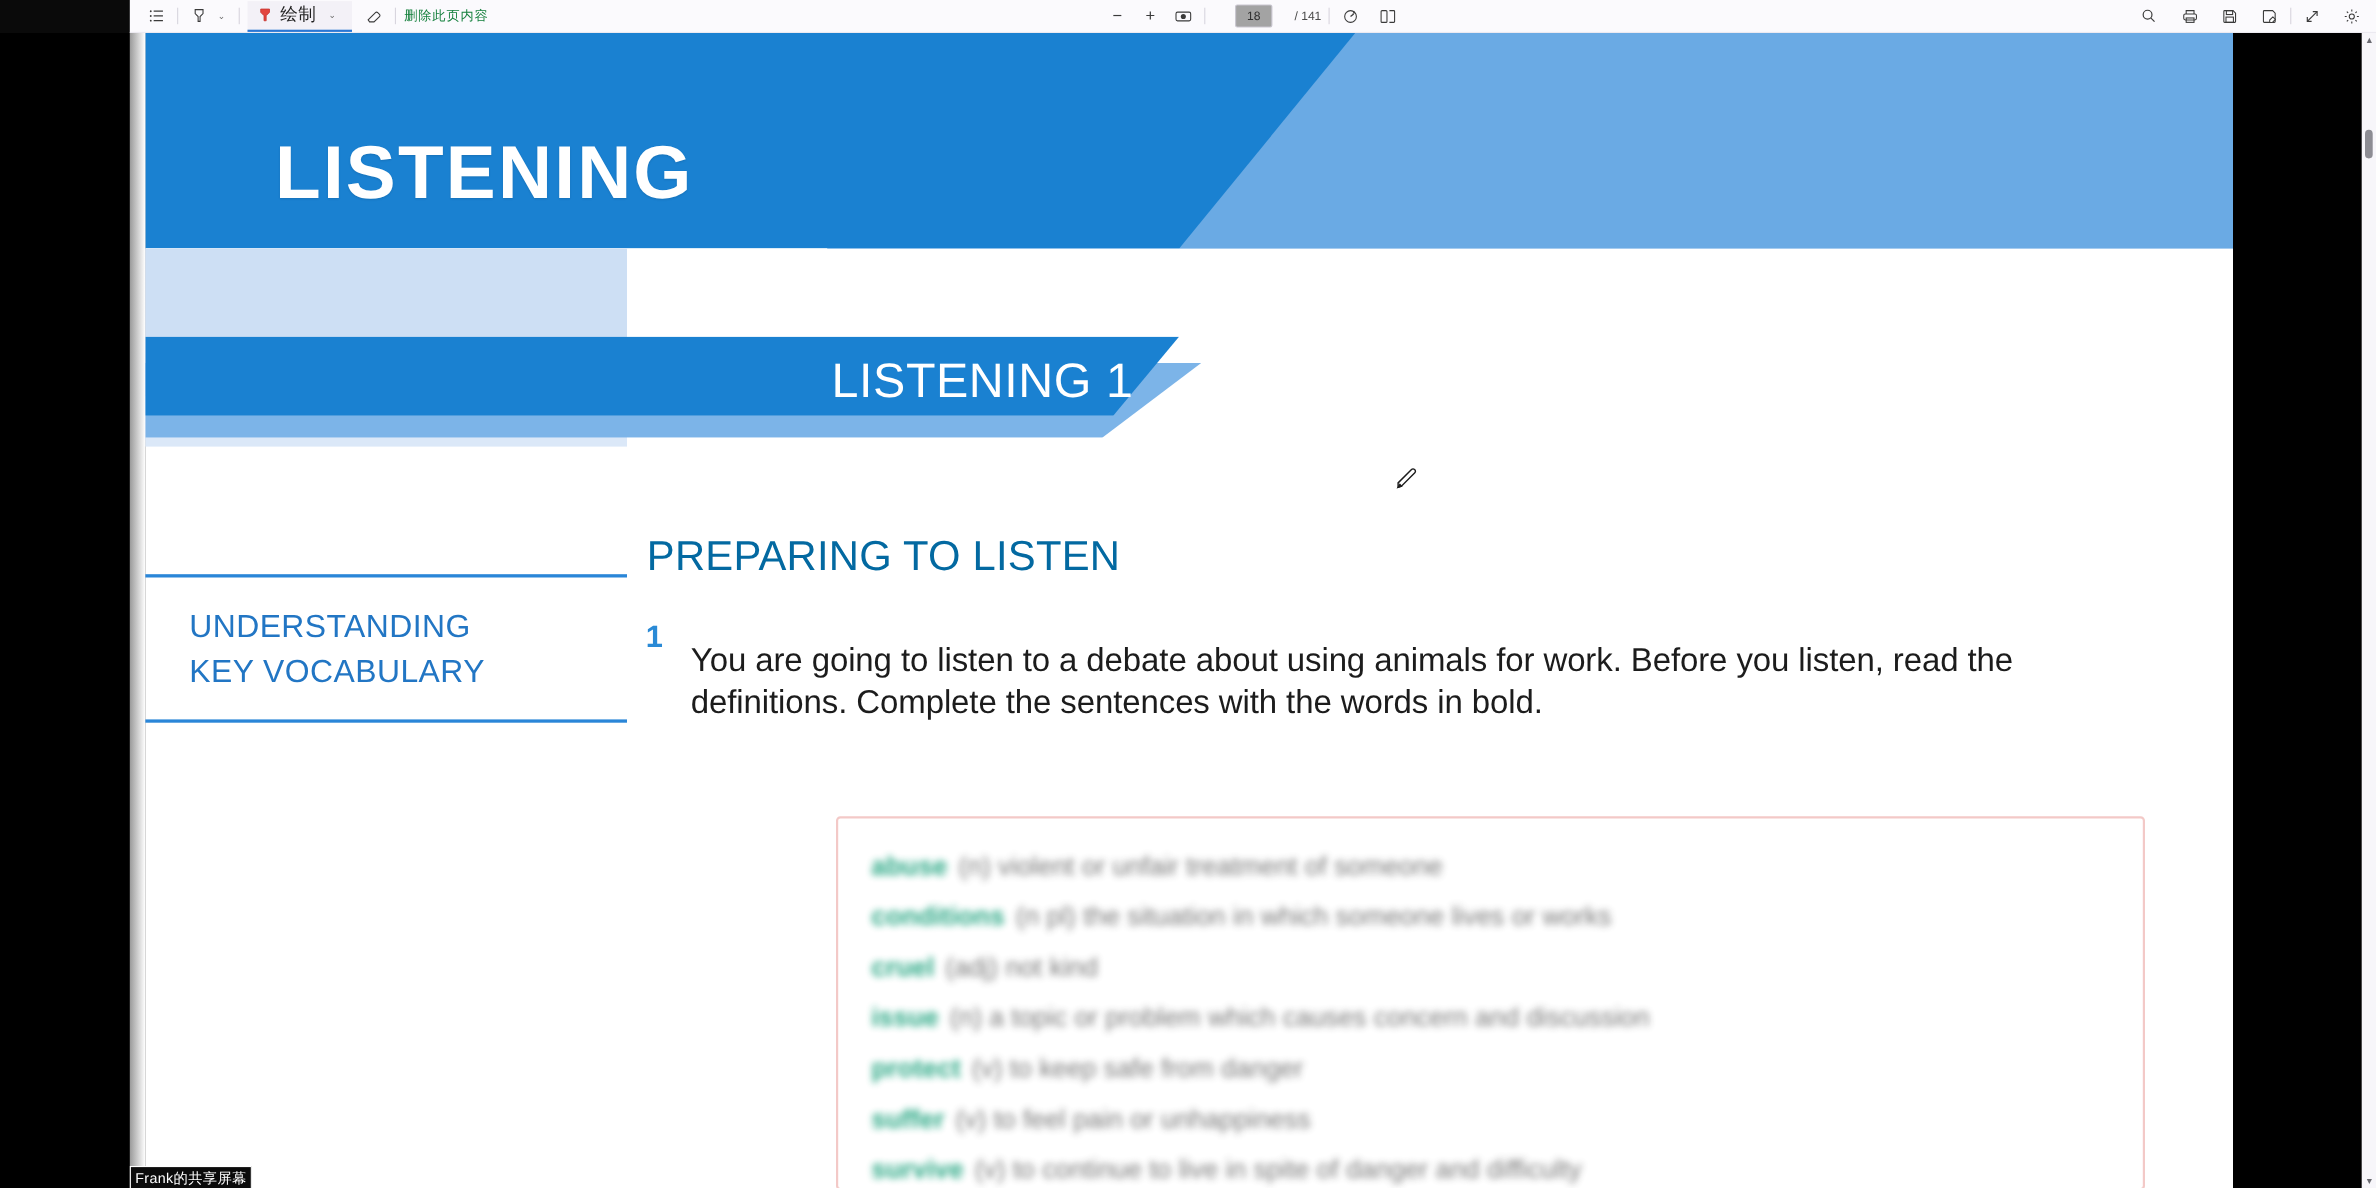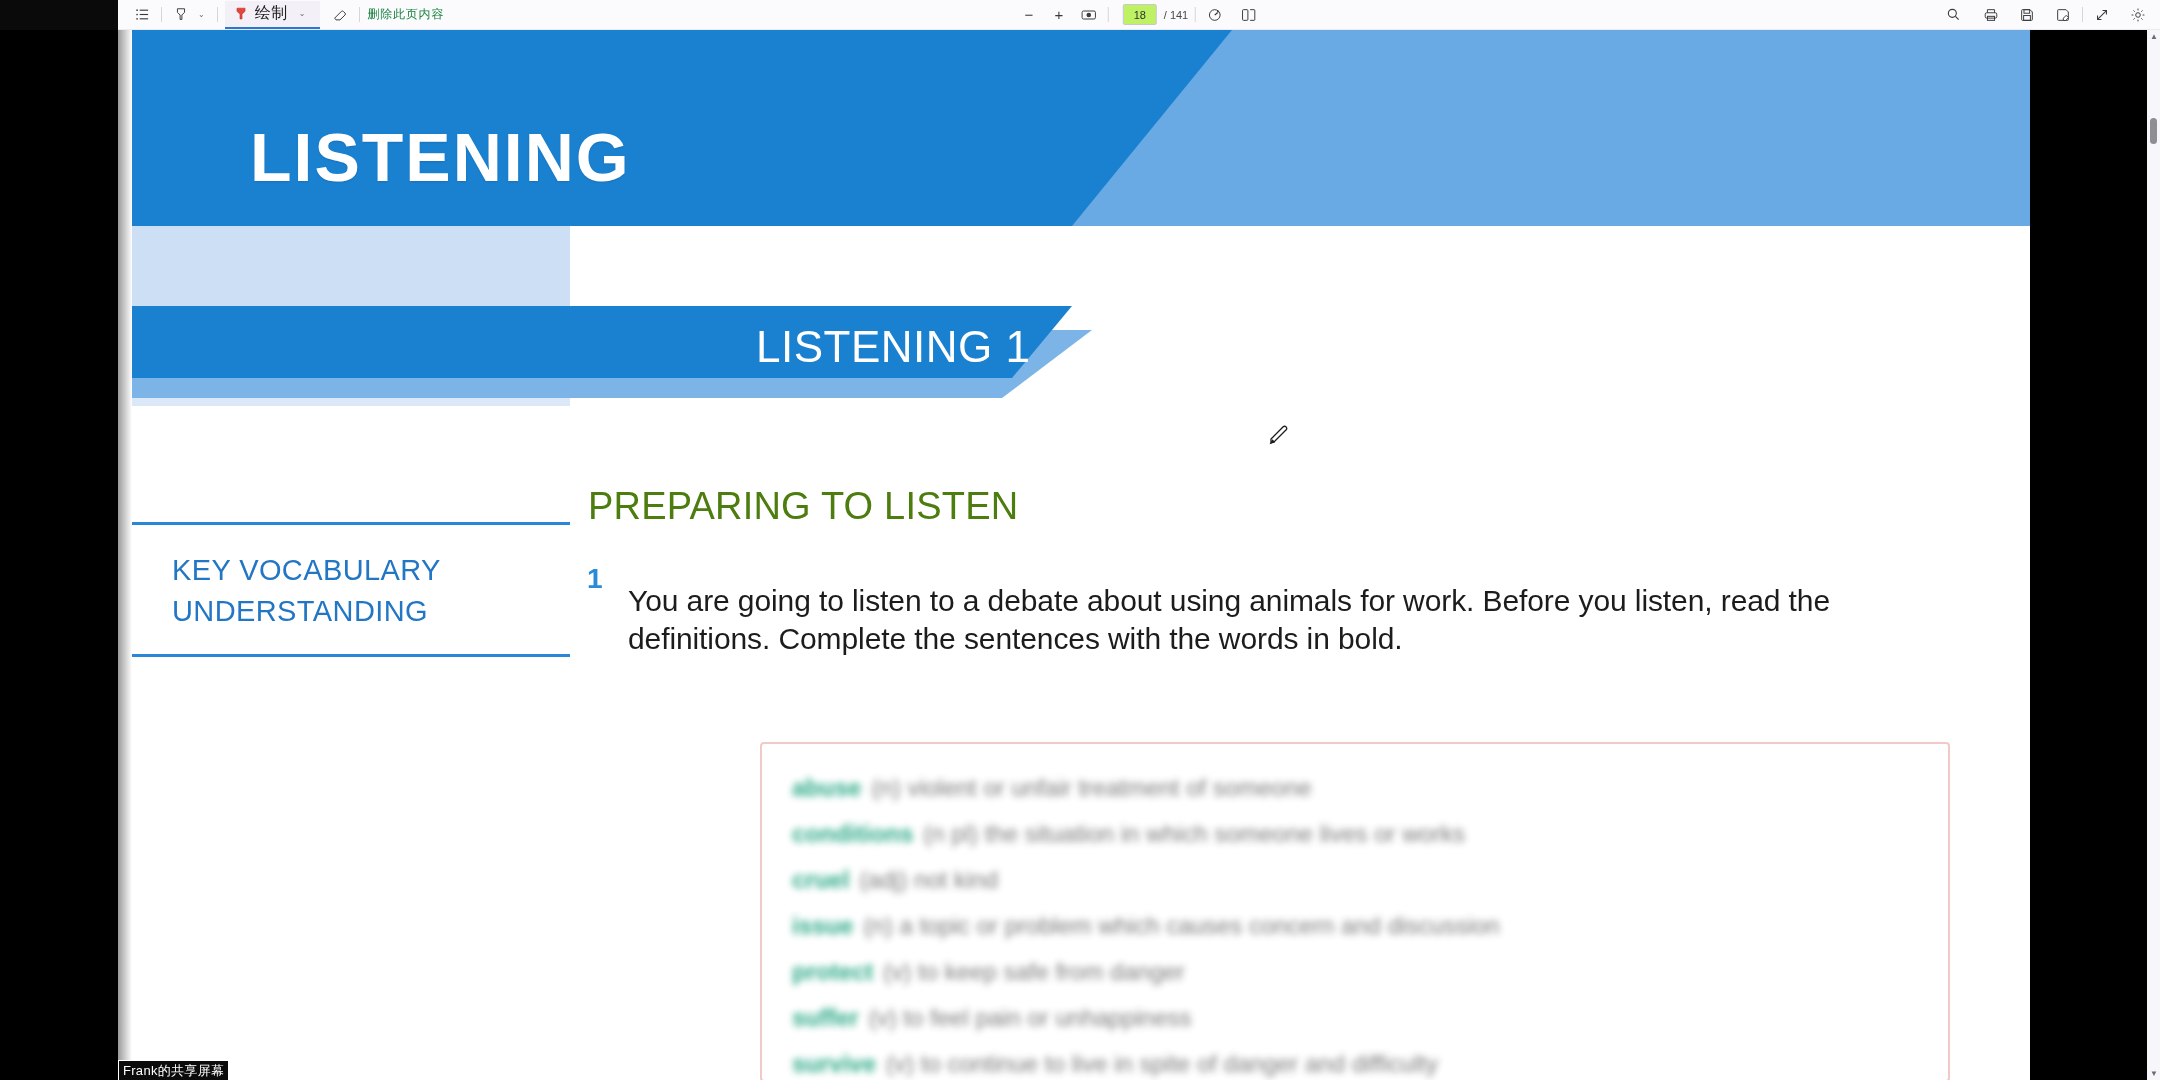"18" .pg-box { background: #bef264 -> #a3a3a3; margin: 0 7px -> 0 20px }
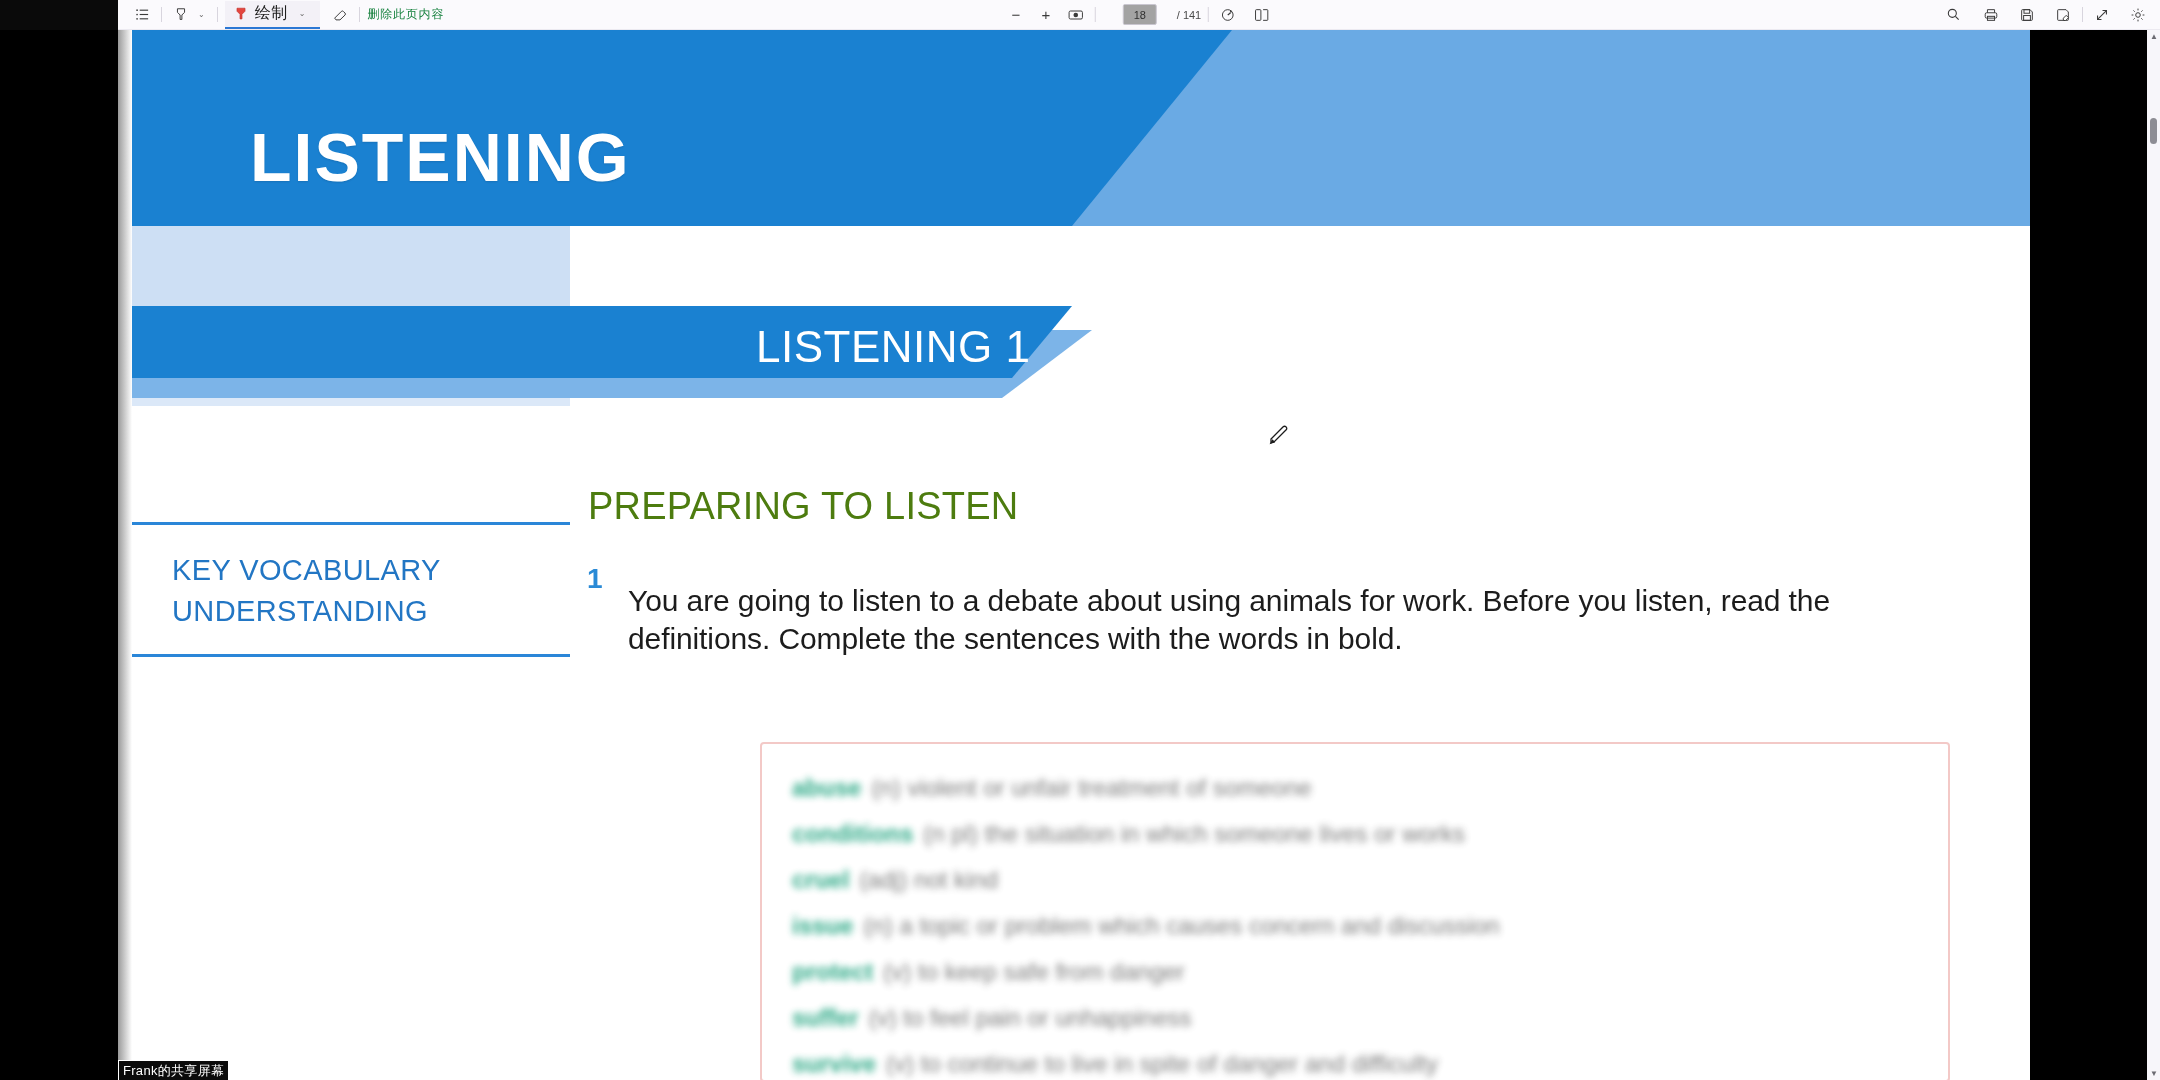"PREPARING TO LISTEN" .sec-title { color: #4d7c0f -> #0369a1 }
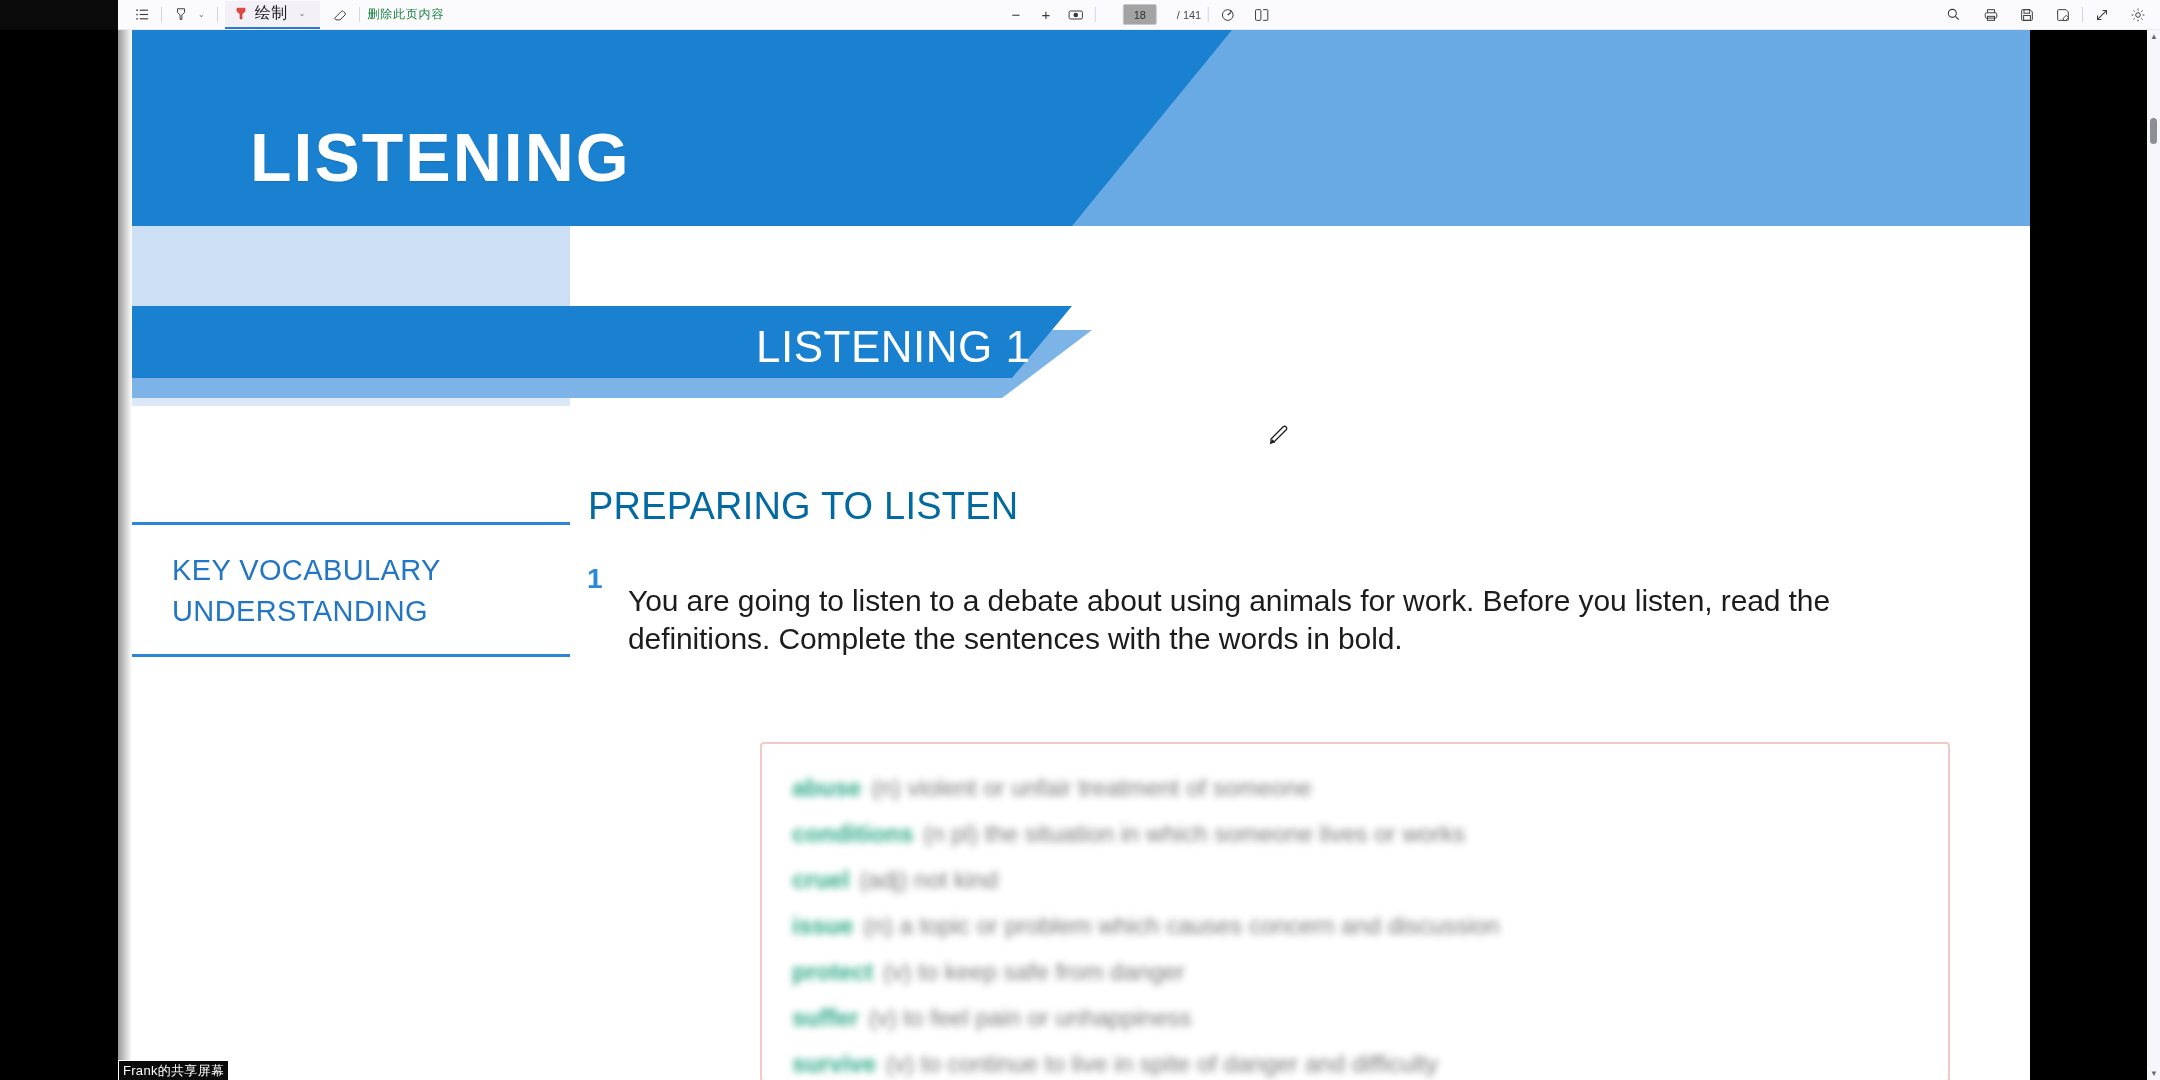"KEY VOCABULARY" div { order: before "UNDERSTANDING" -> after "UNDERSTANDING" }
